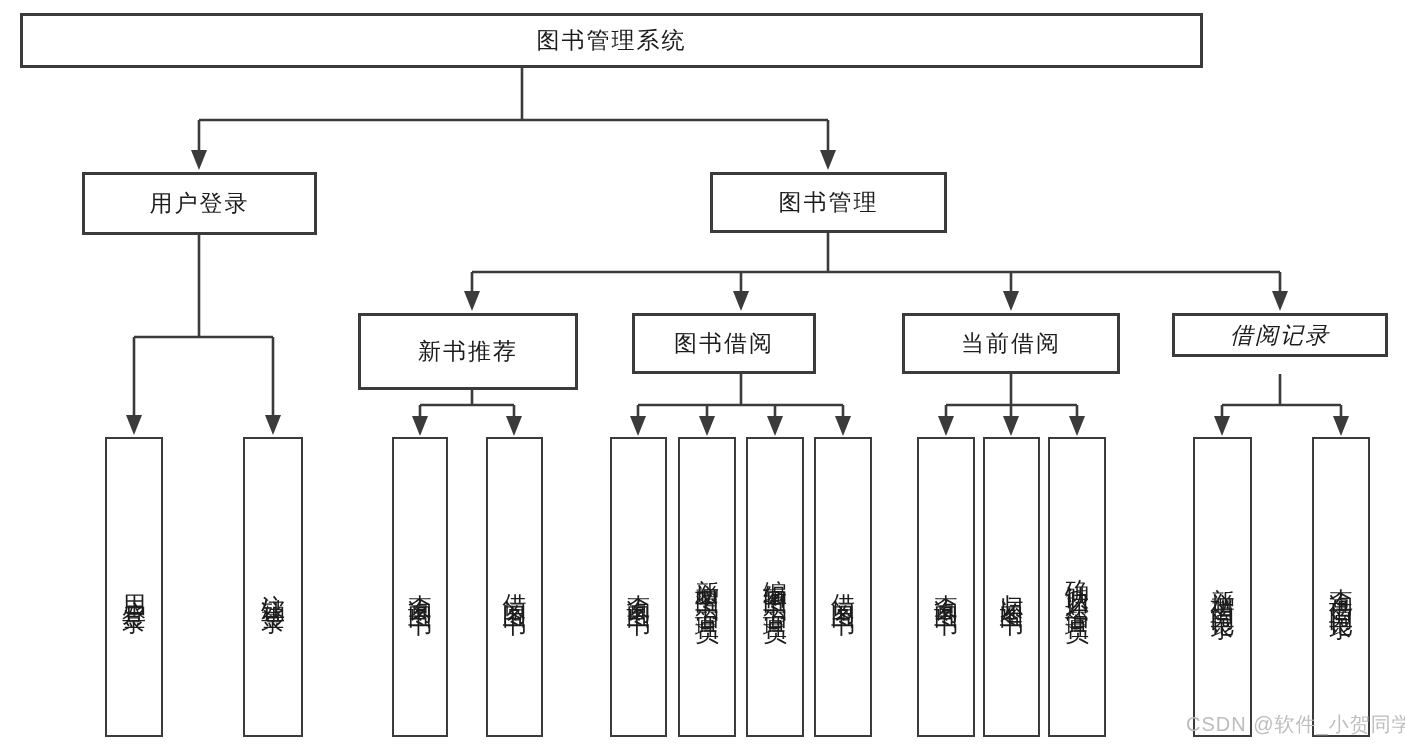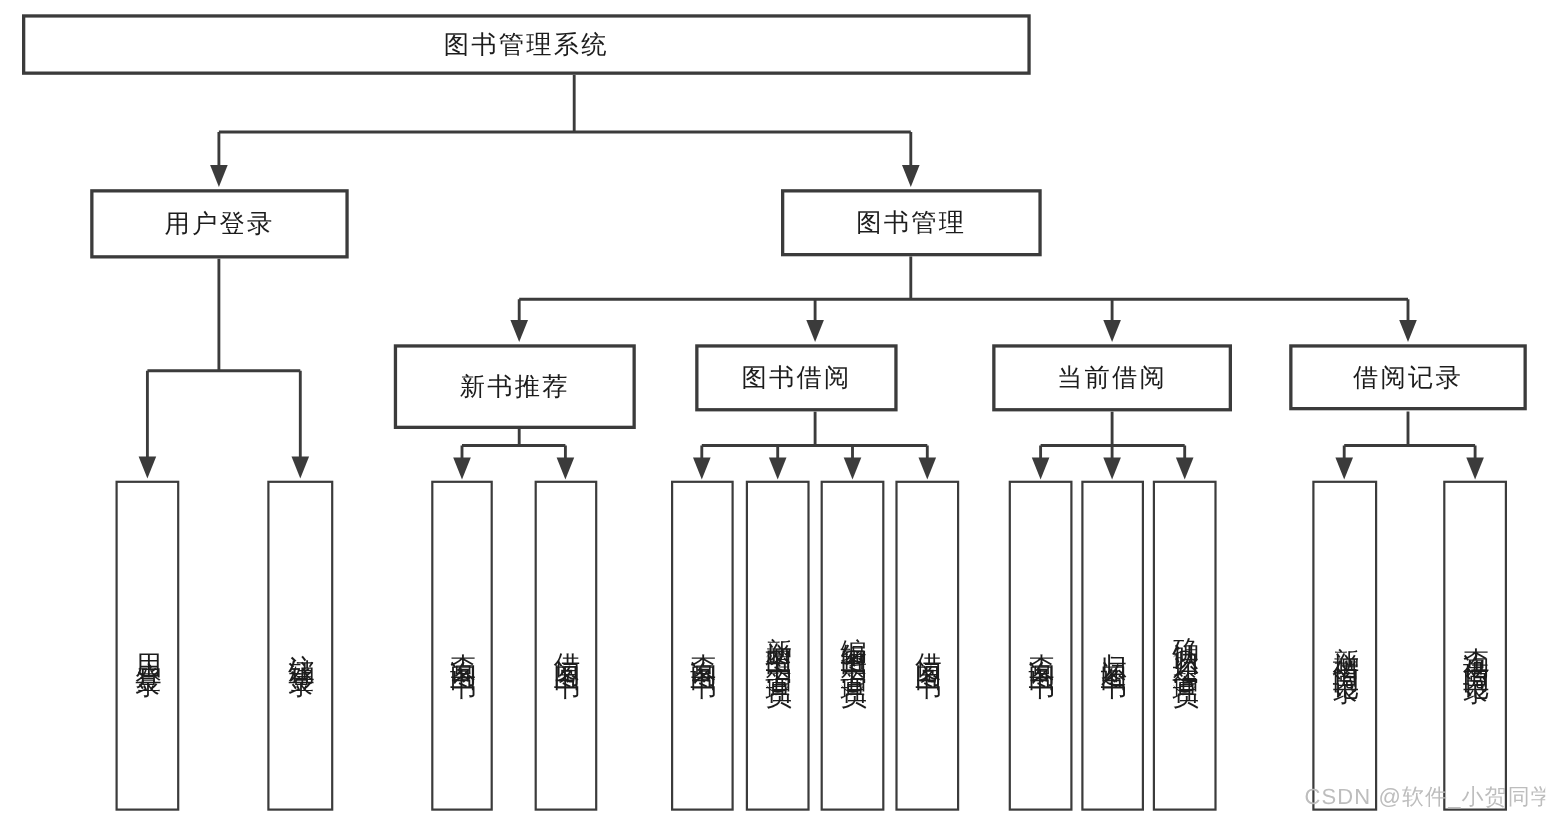"图书管理系统" #b-root { width: 917px -> 1183px }
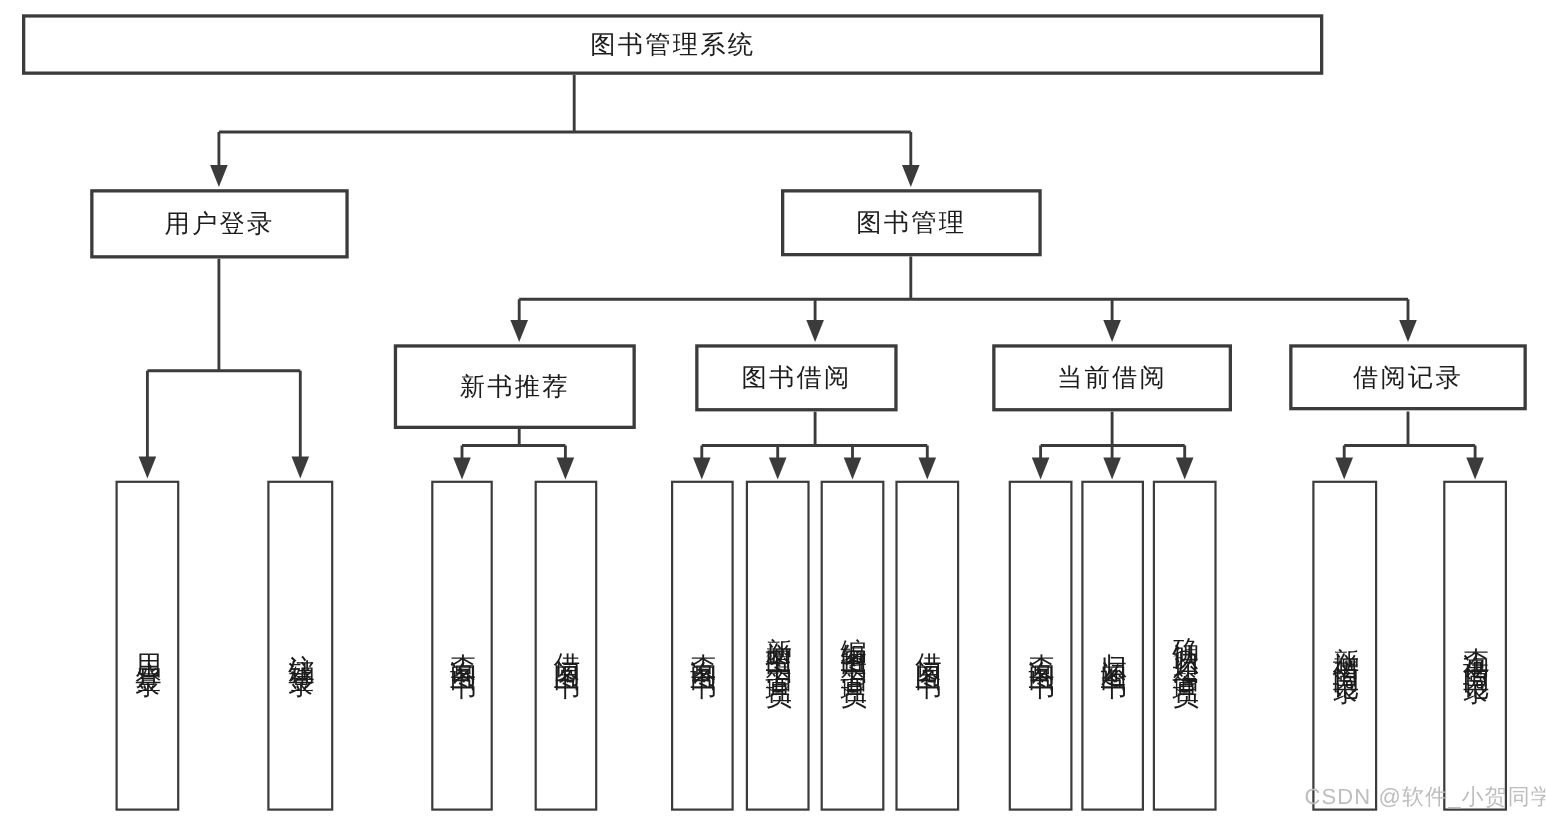"借阅记录" #b-l3-3 { font-style: none -> italic; height: 60px -> 44px }
